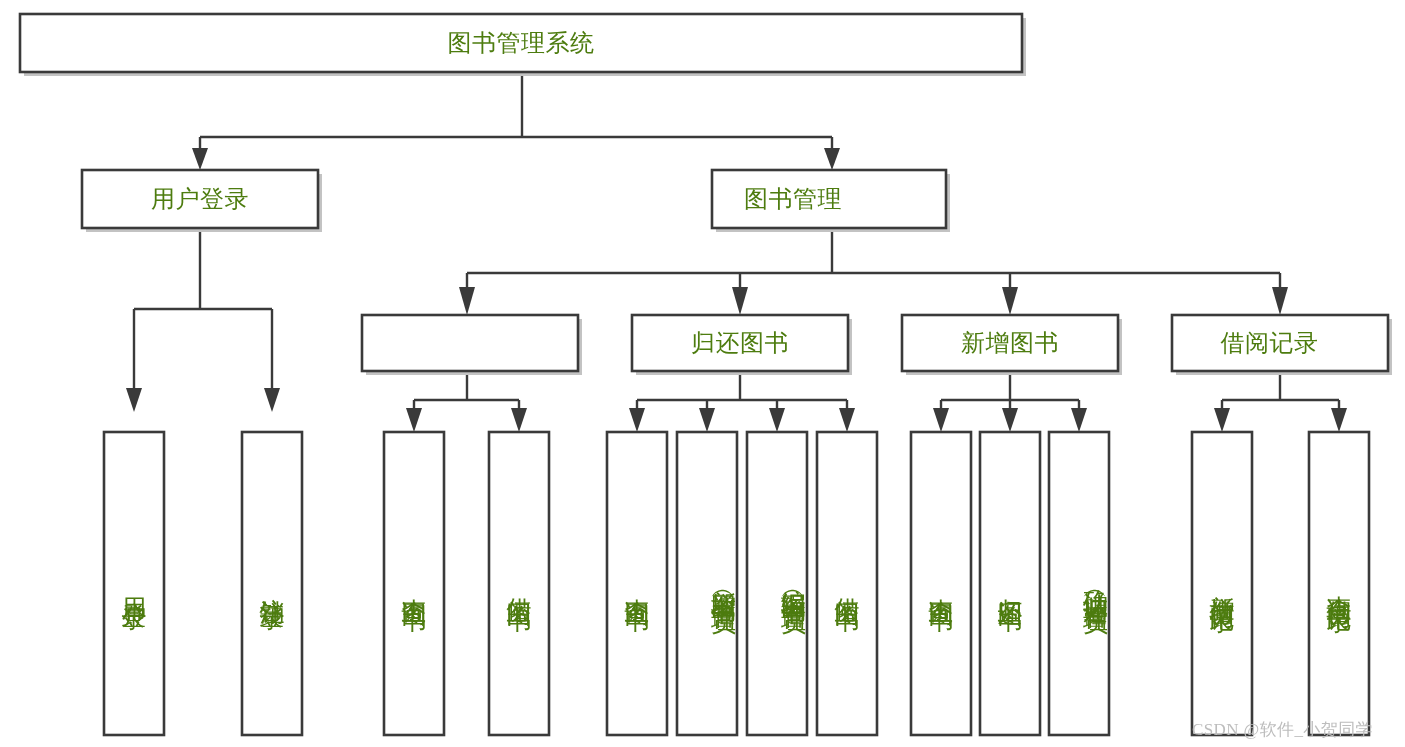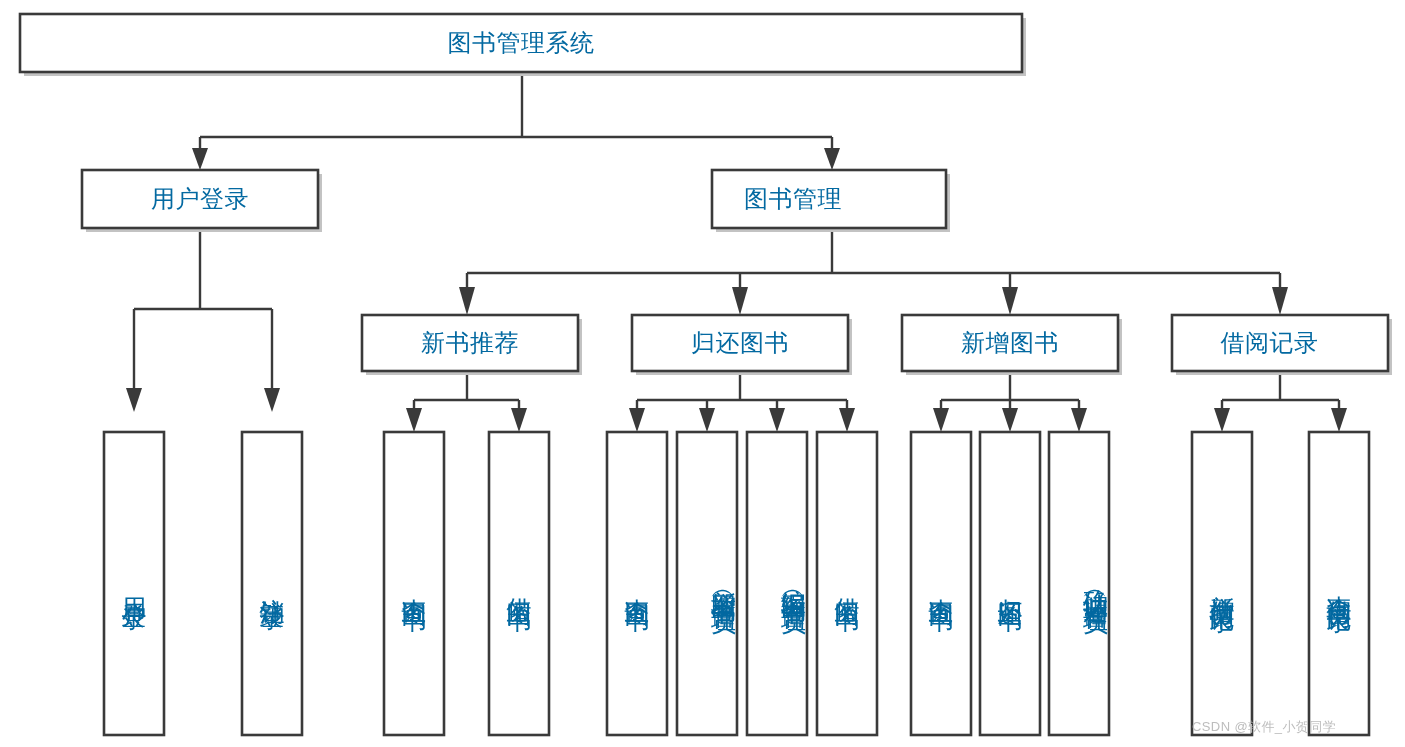"图书管理系统" .node-label { color: #0369a1 -> #4d7c0f }
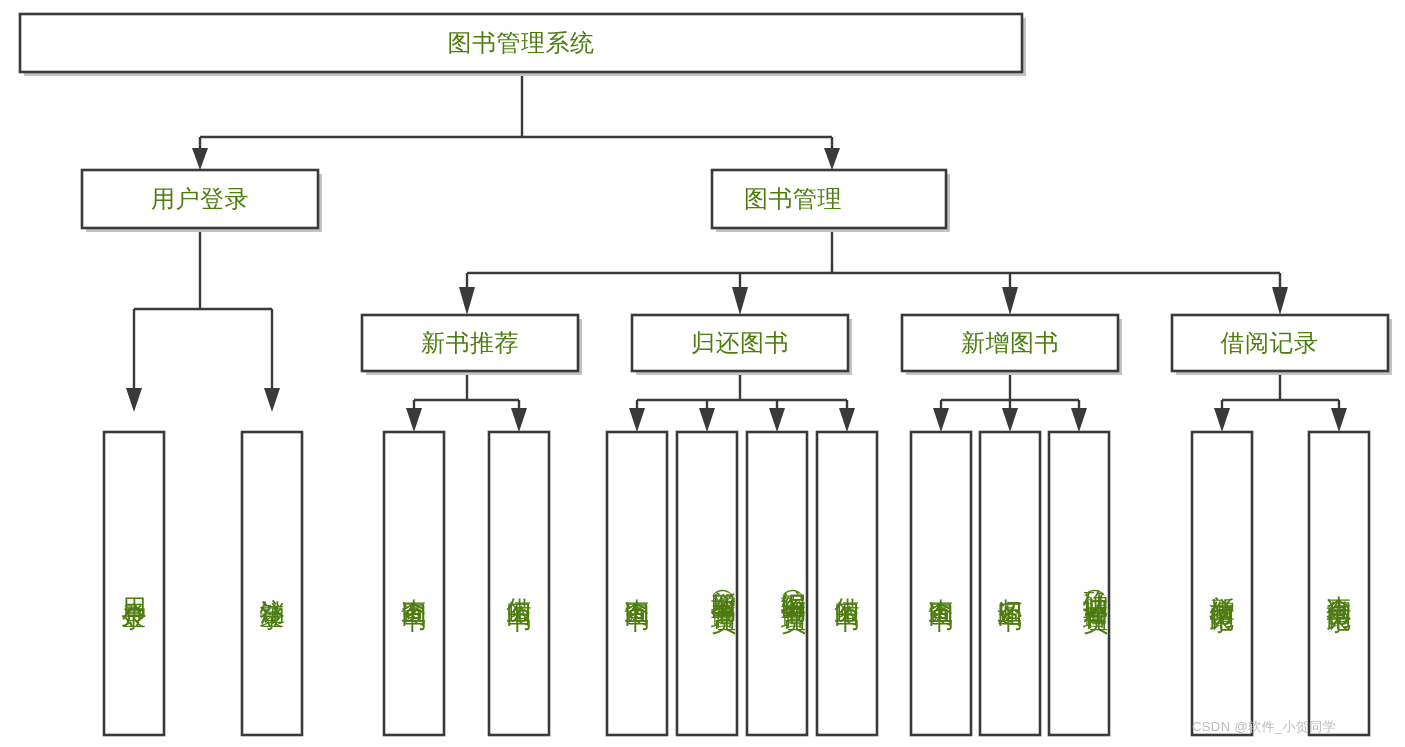"新书推荐" div.node-label { html: <div>新书推荐</div> -> none }
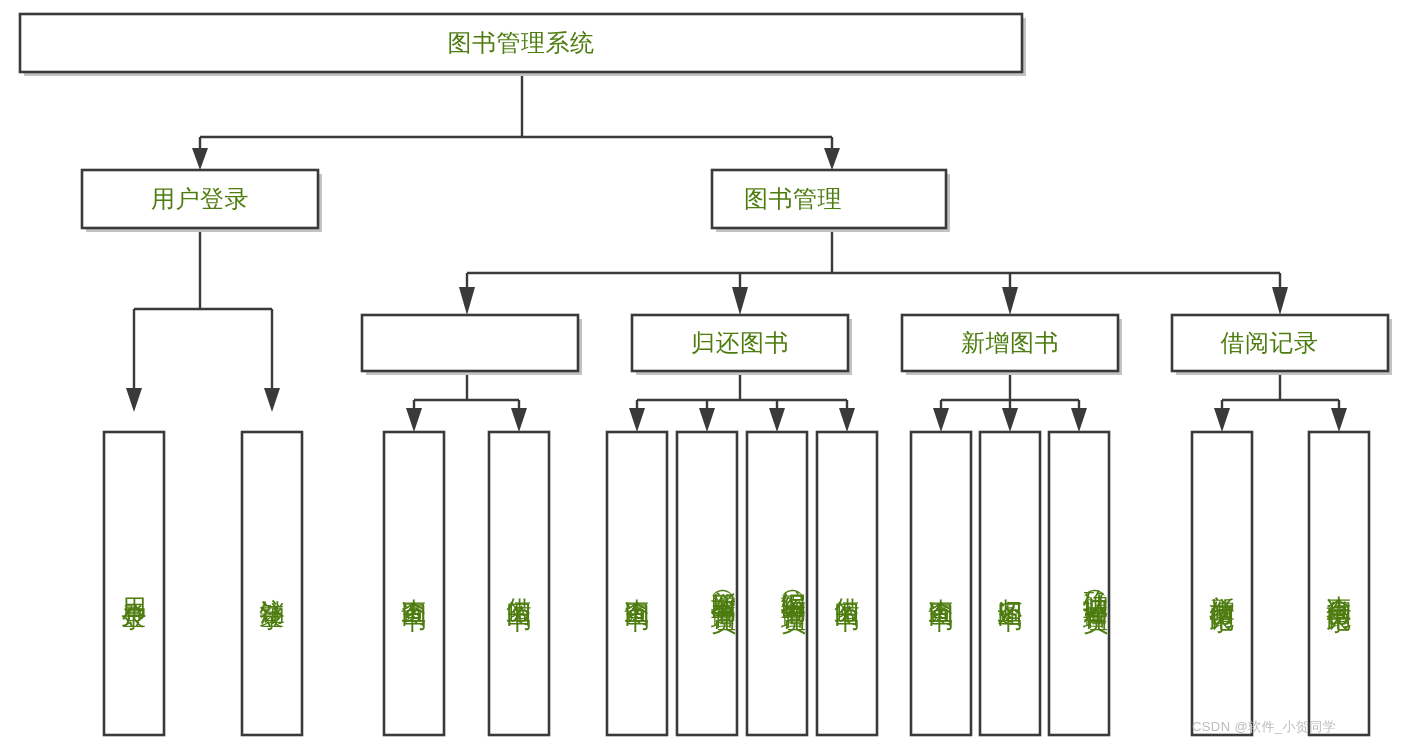"CSDN @软件_小贺同学" .watermark { font-family: Liberation Sans, sans-serif -> Liberation Serif, serif; font-size: 13px -> 17px }
